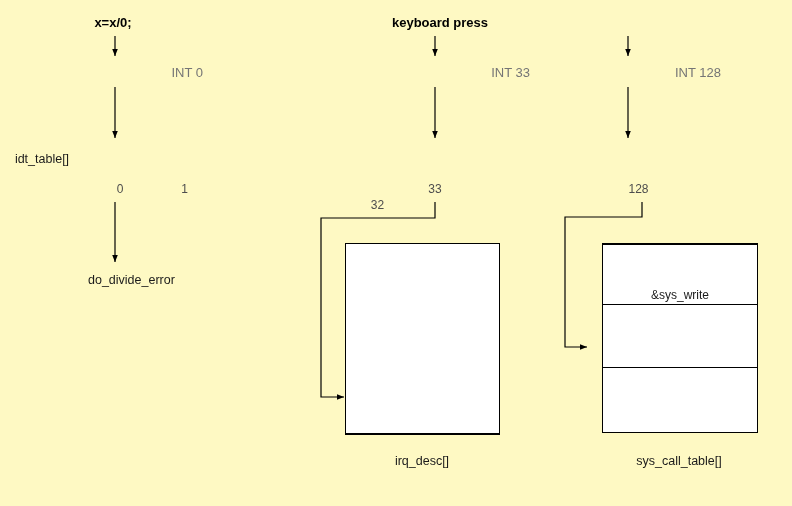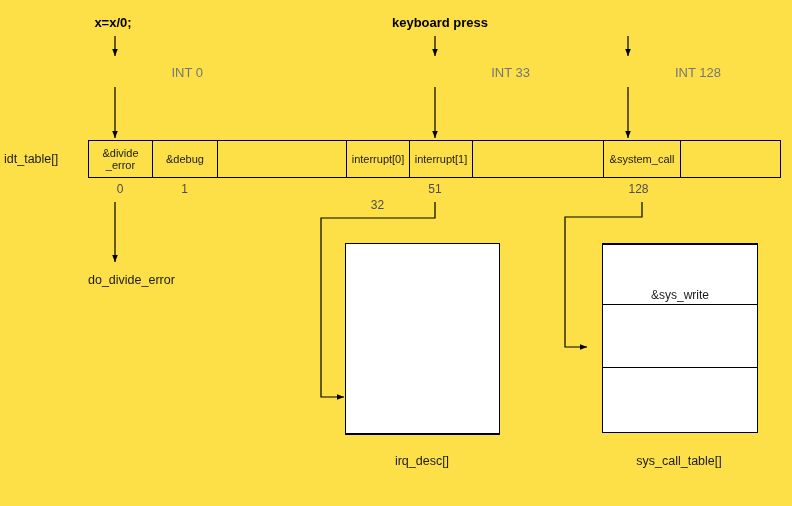"x=x/0;" .canvas { background: #fde047 -> #fef9c3 }
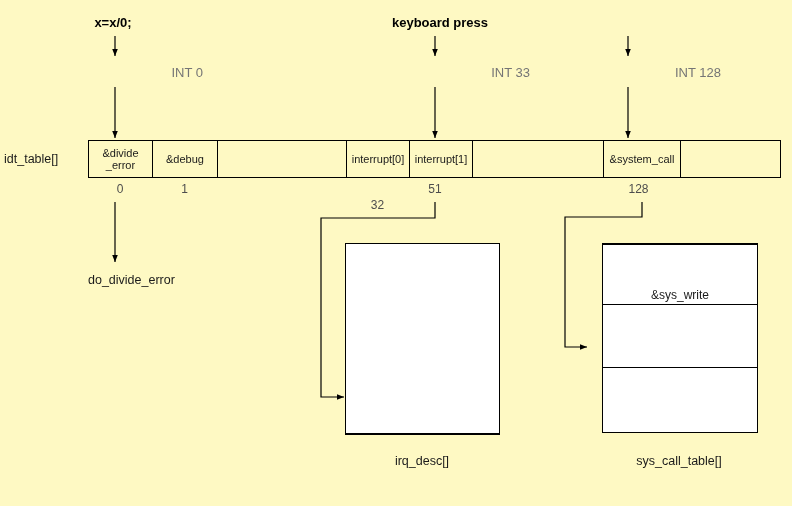"idt_table[]" div.abs { text-align: left -> center }
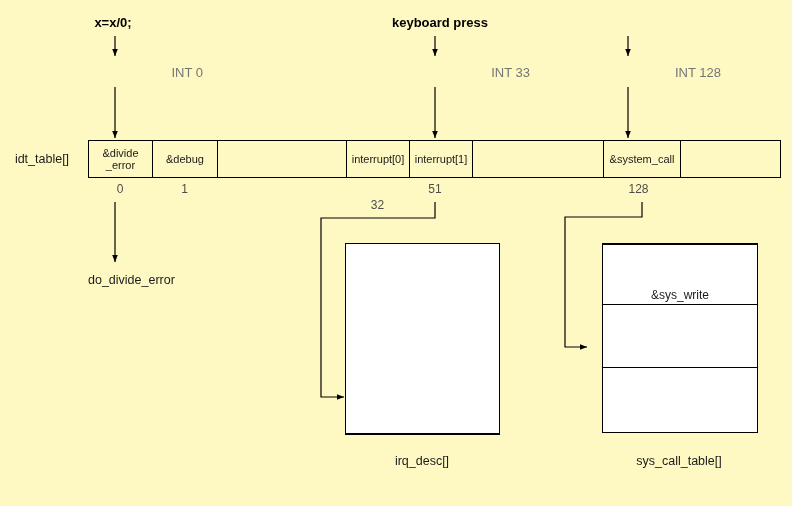"&divide" div.abs { html: <div> <div>&amp;divide _error</div> <div>&amp;debug</div> <div></div> <div>interrupt[0]</div> <div>interrupt[1]</div> <div></div> <div>&amp;system_call</div> <div></div> </div> -> none }
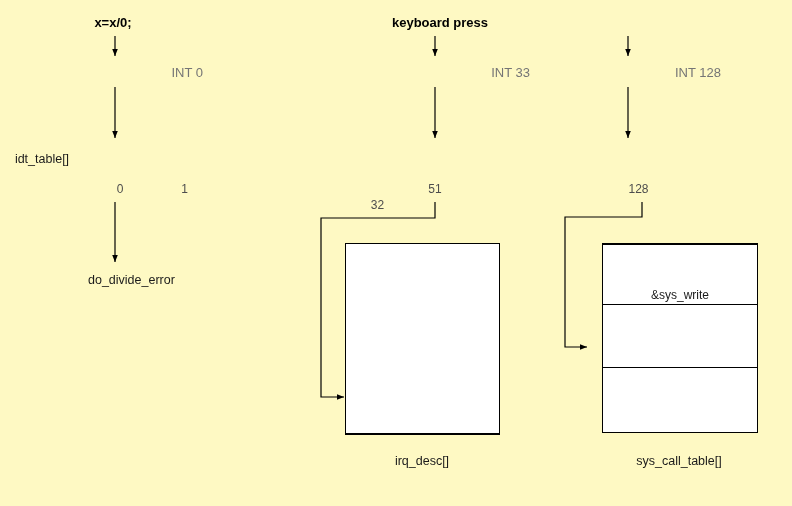"51" div.abs { text: 51 -> 33 }
